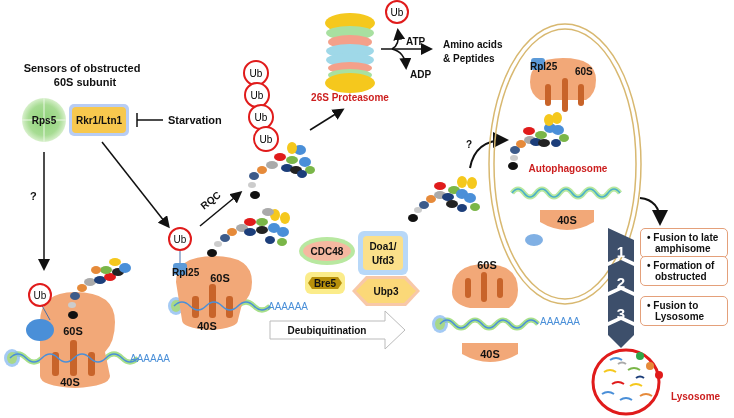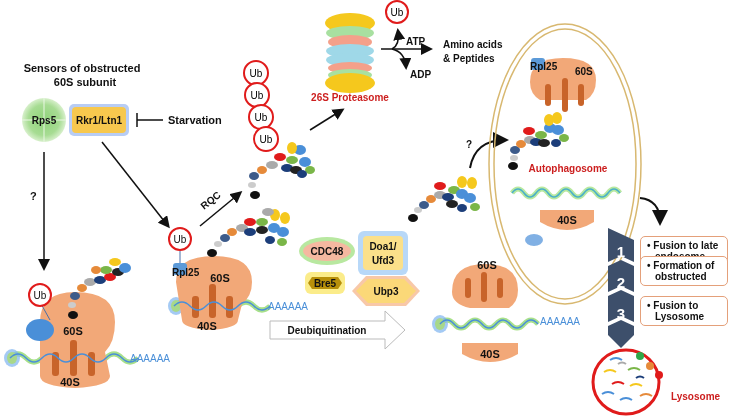"• Fusion to late" div.step-box { top: 236px -> 228px }
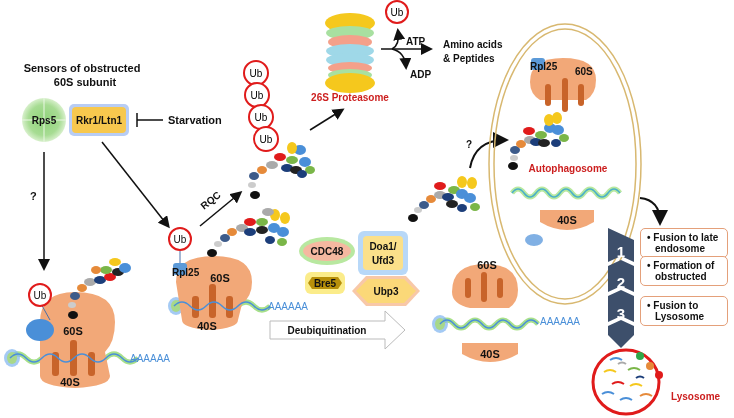"endosome" div { text: endosome -> amphisome }
